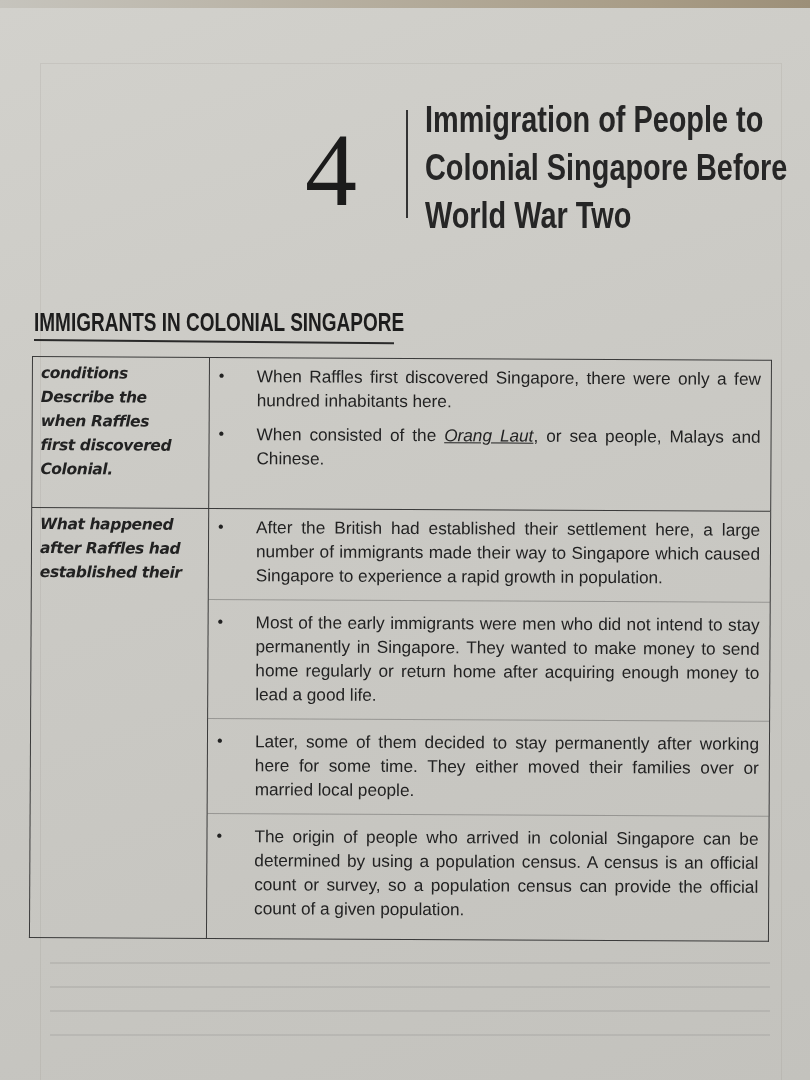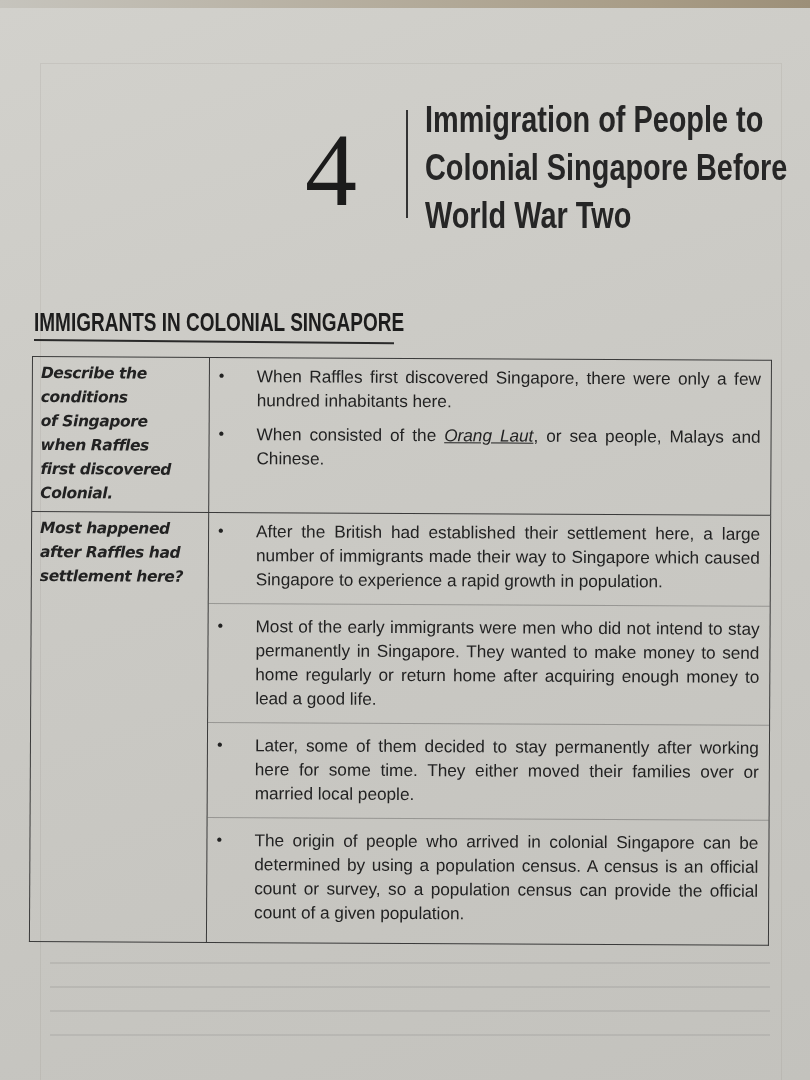"Describe the" div { order: before "conditions" -> after "conditions" }
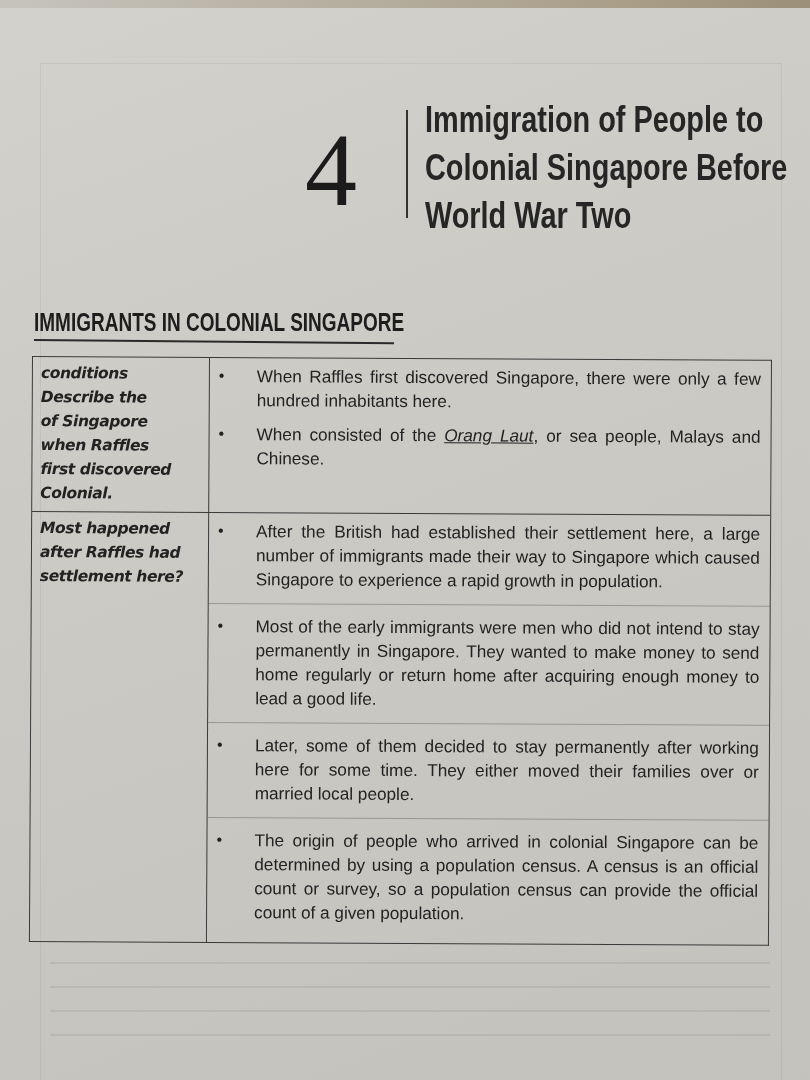"of Singapore" div { html: <div>of Singapore</div> -> none }
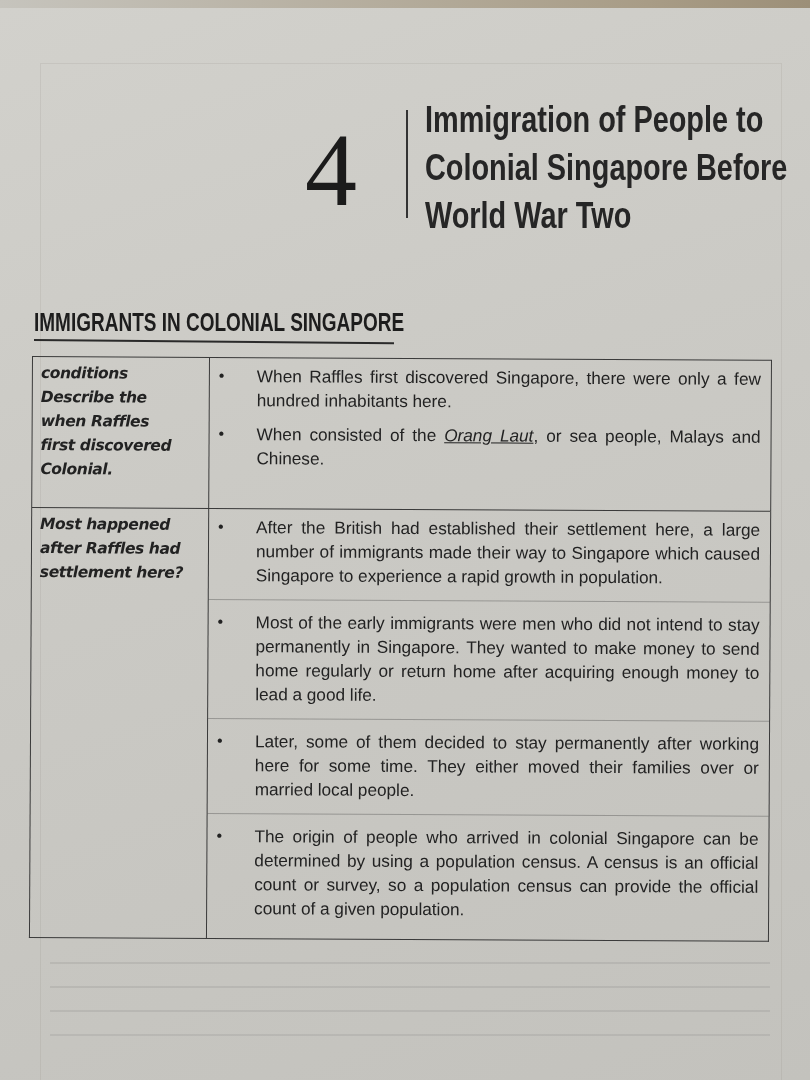"Most happened" div { text: Most -> What }
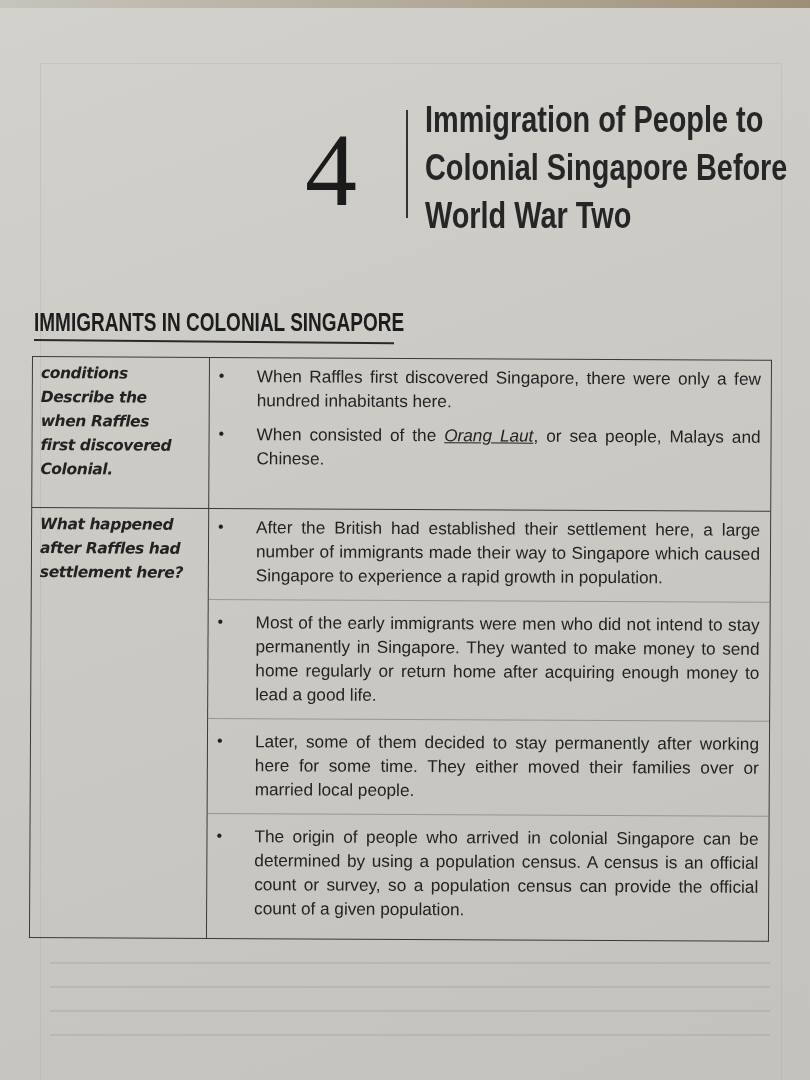"established their" div { html: none -> <div>established their</div> }
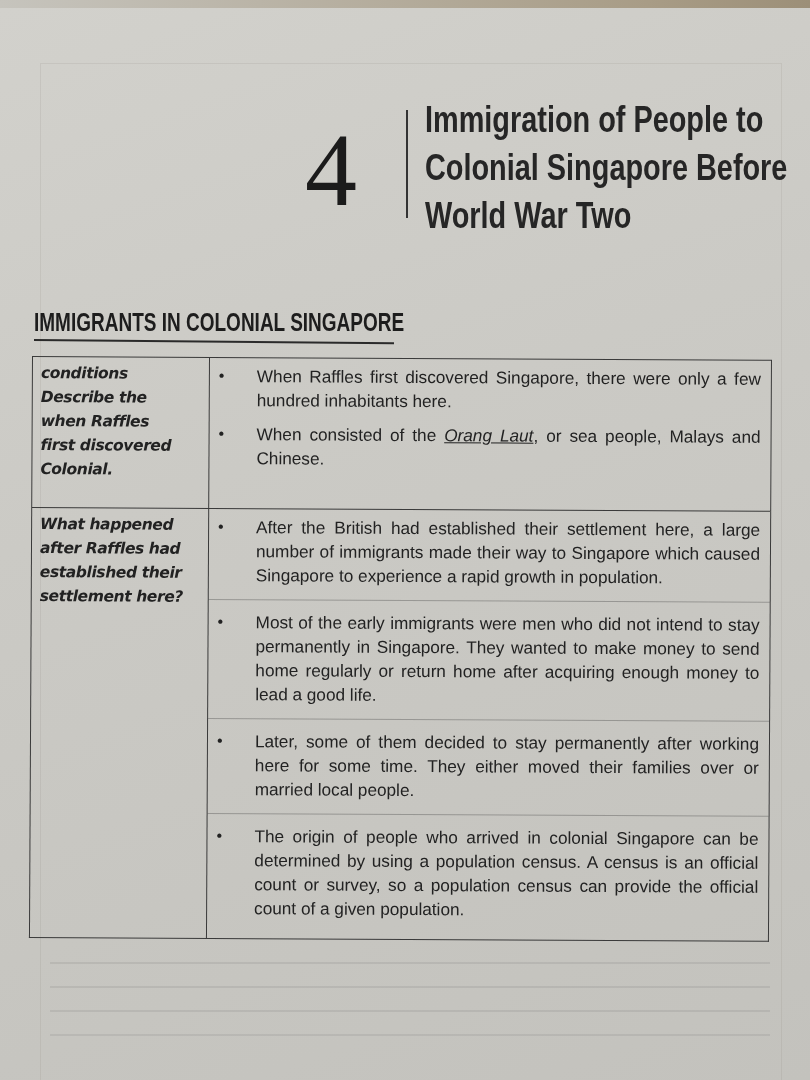"settlement here?" div { html: <div>settlement here?</div> -> none }
